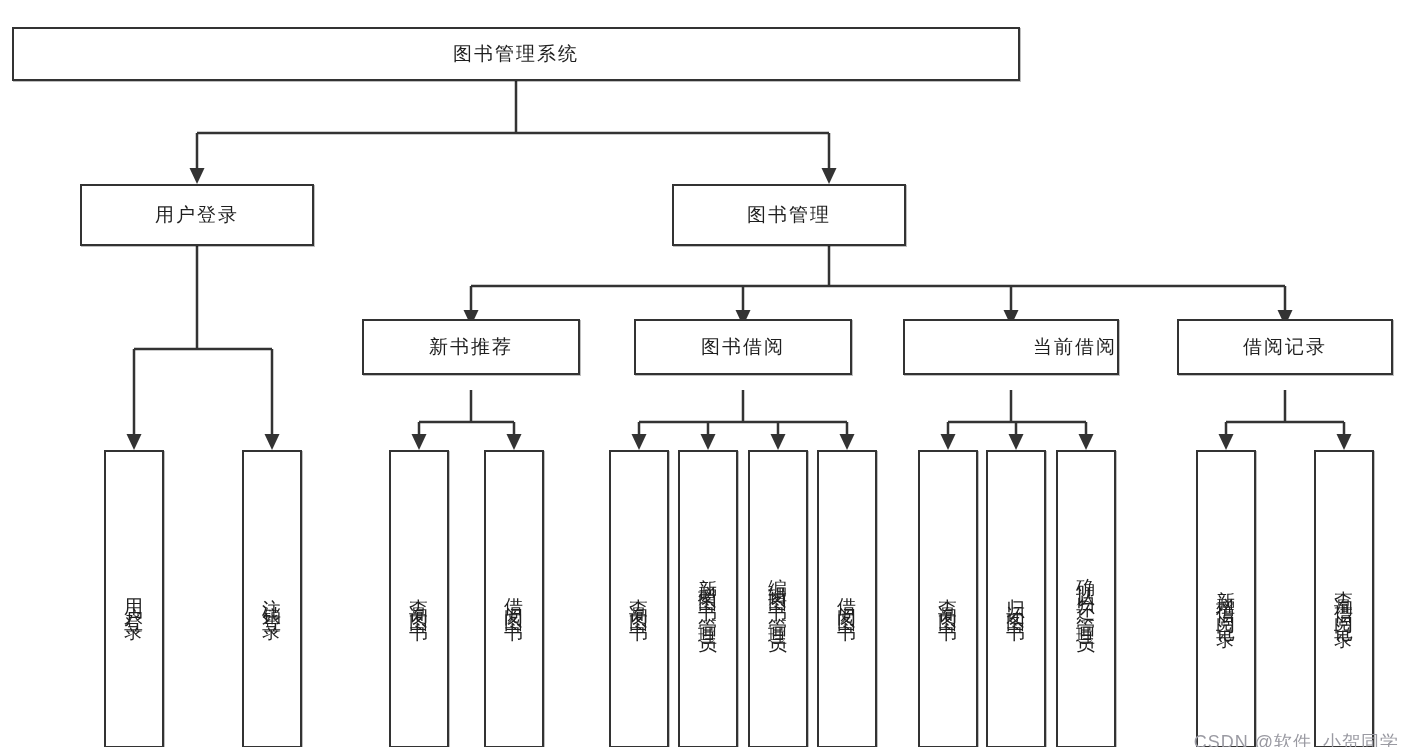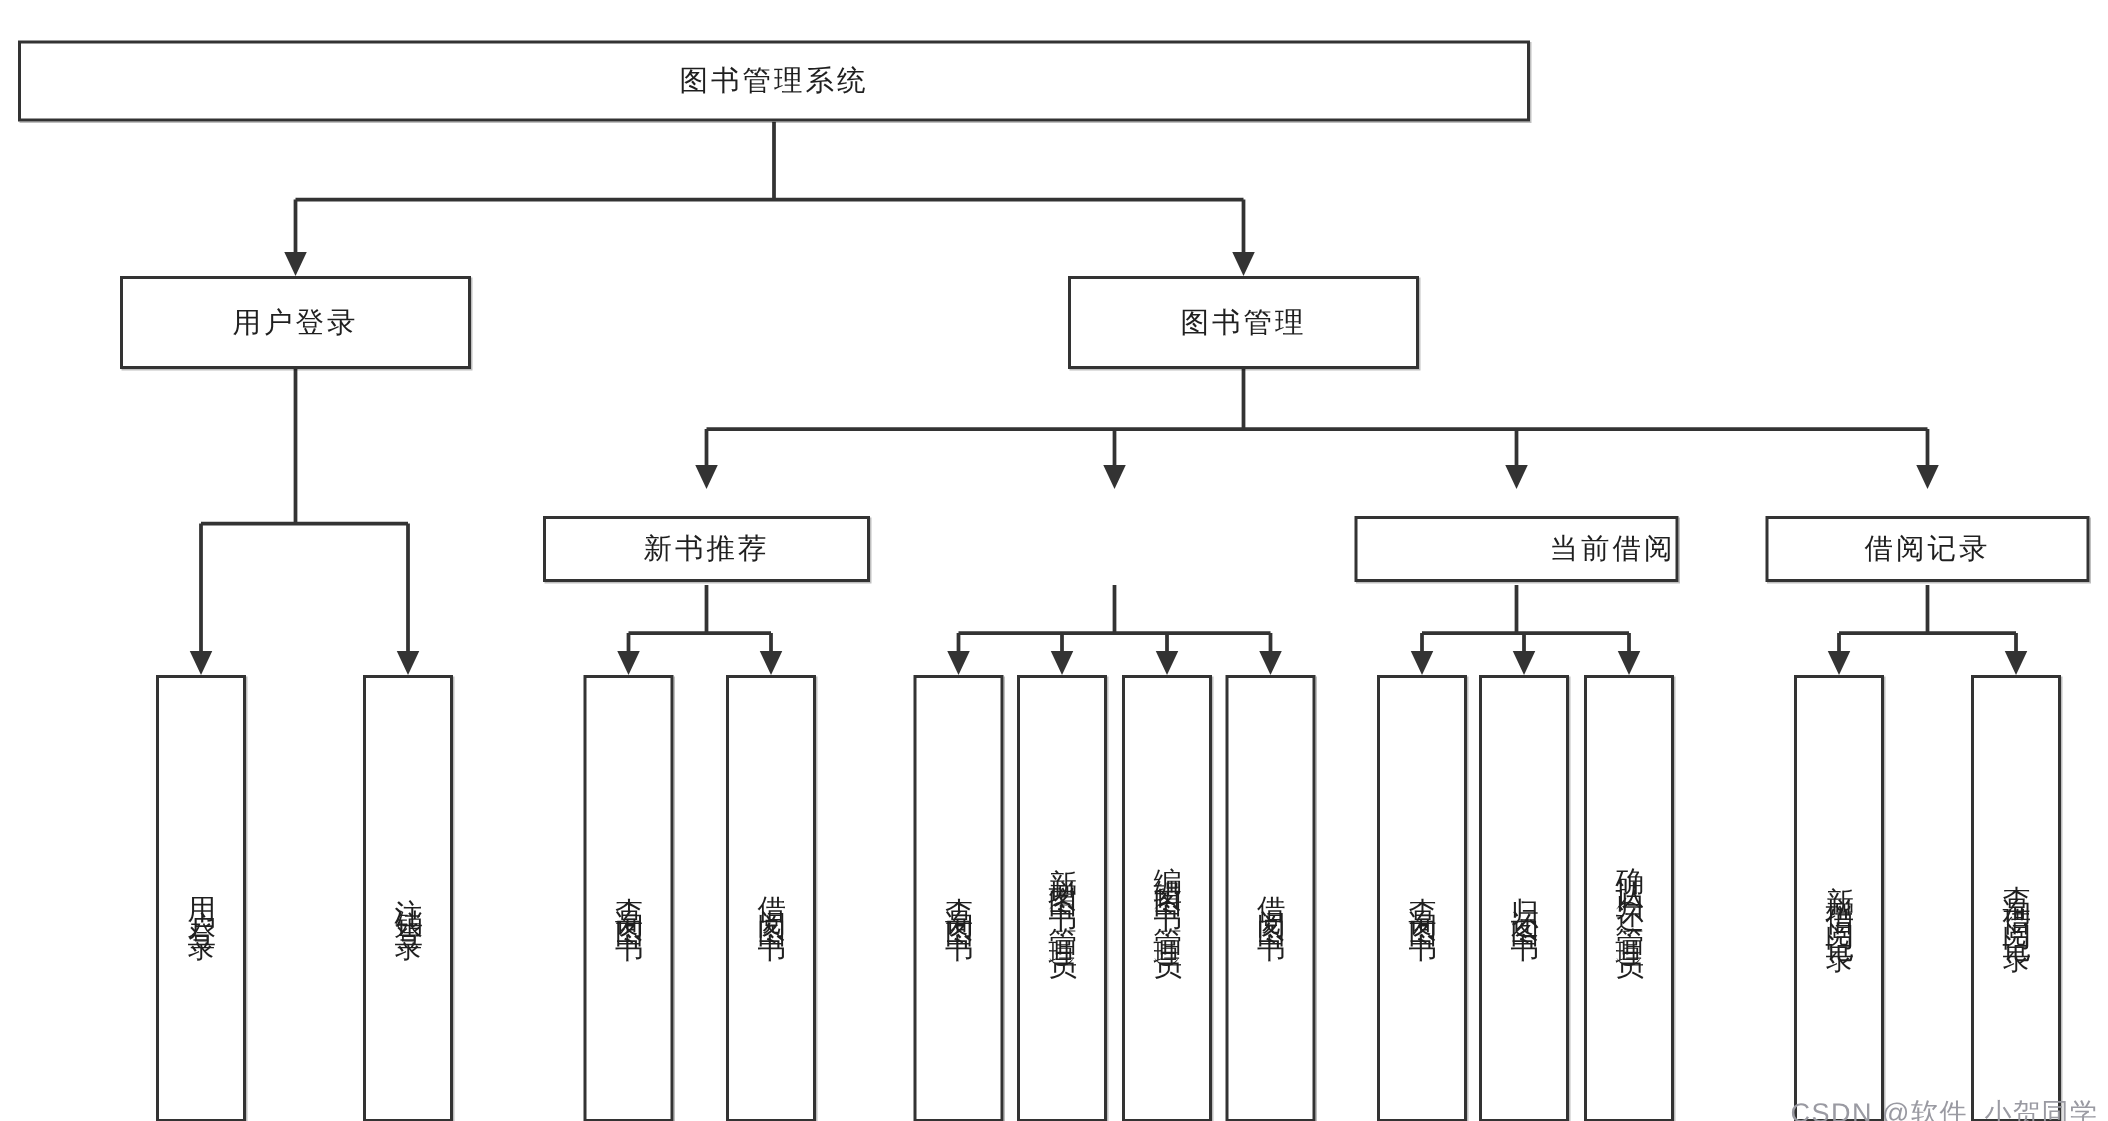"图书管理" div.node { left: 712px -> 672px }
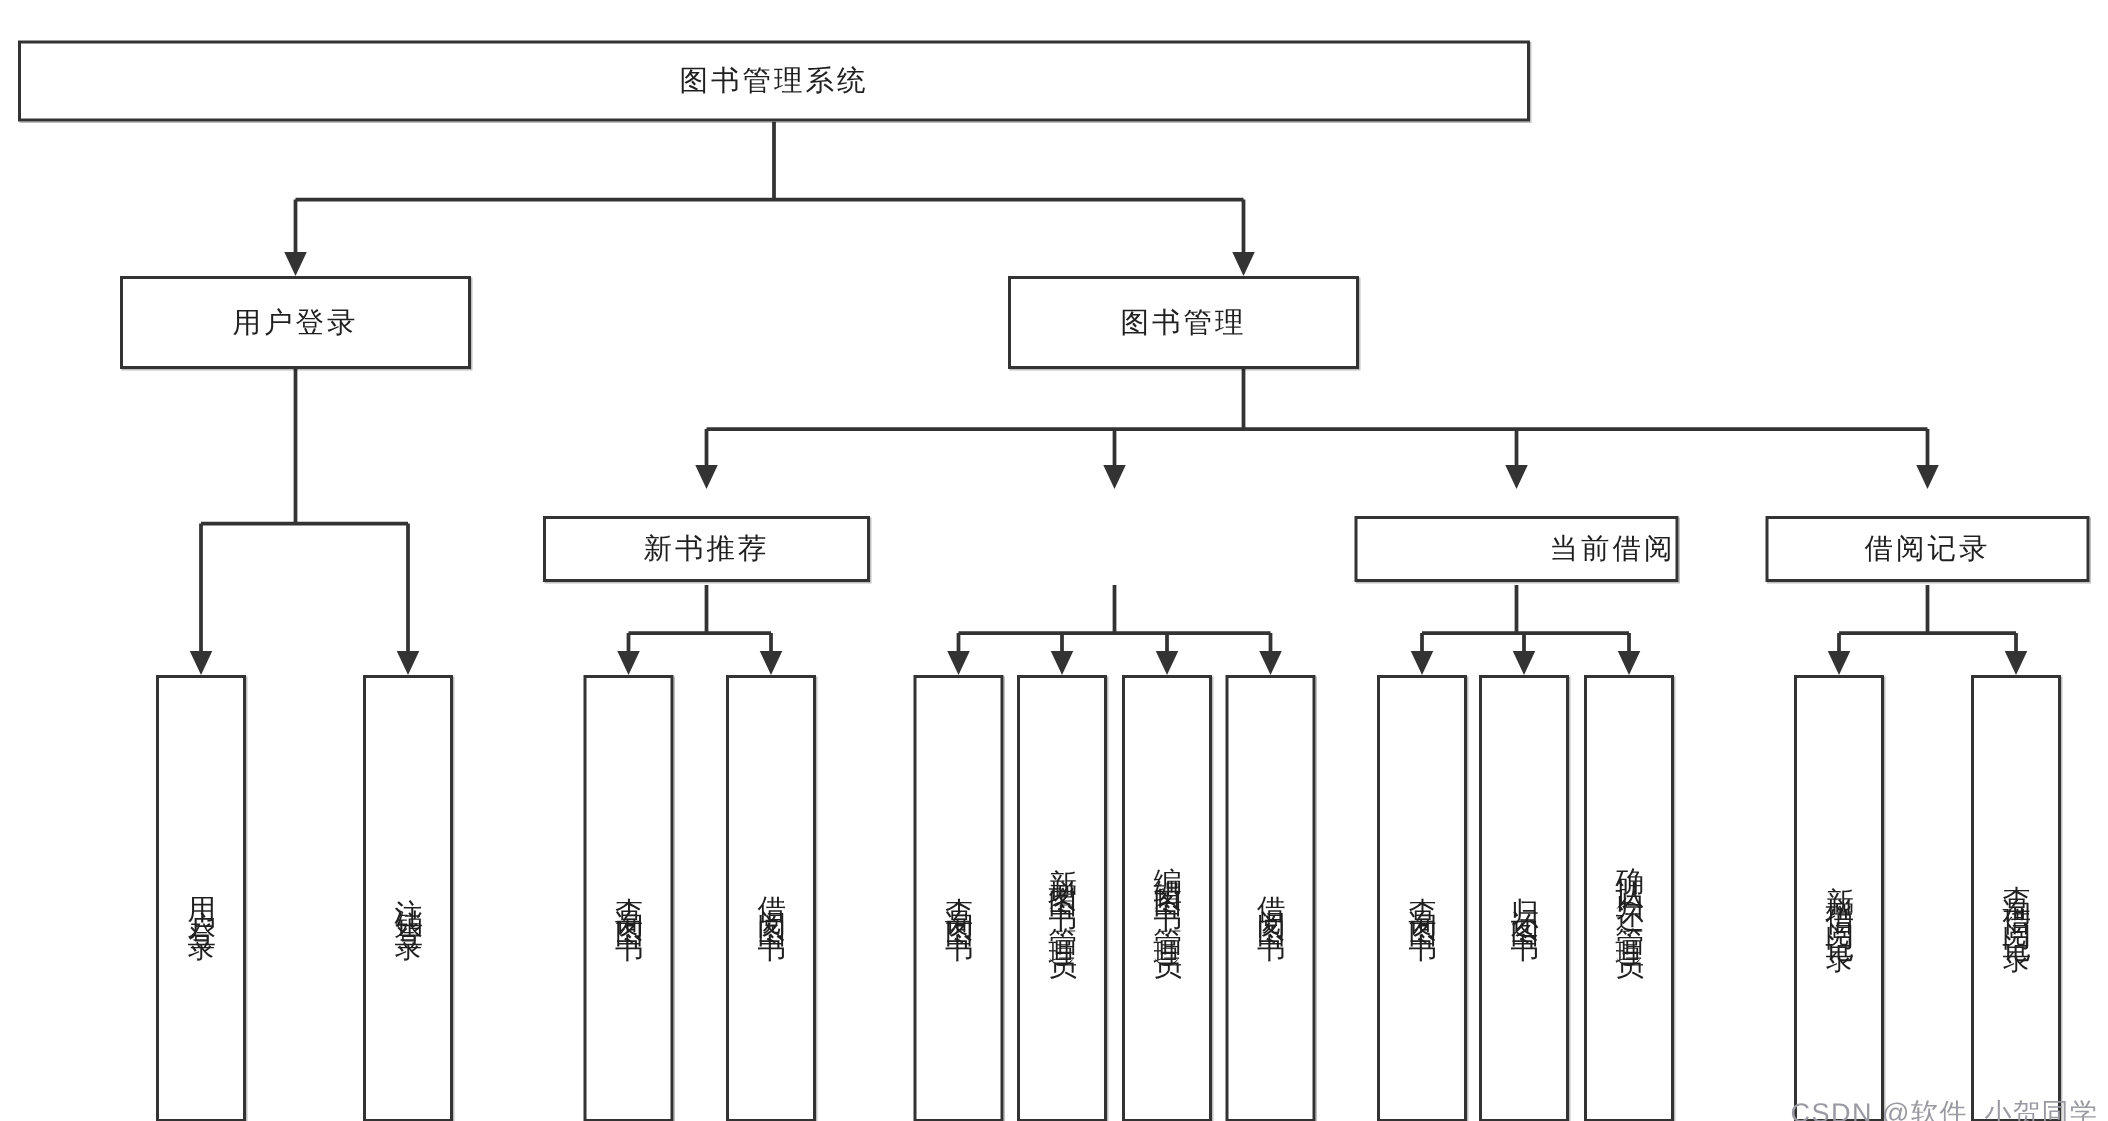"新书推荐" .node.lvl3 { height: 44px -> 56px; top: 331px -> 306px }
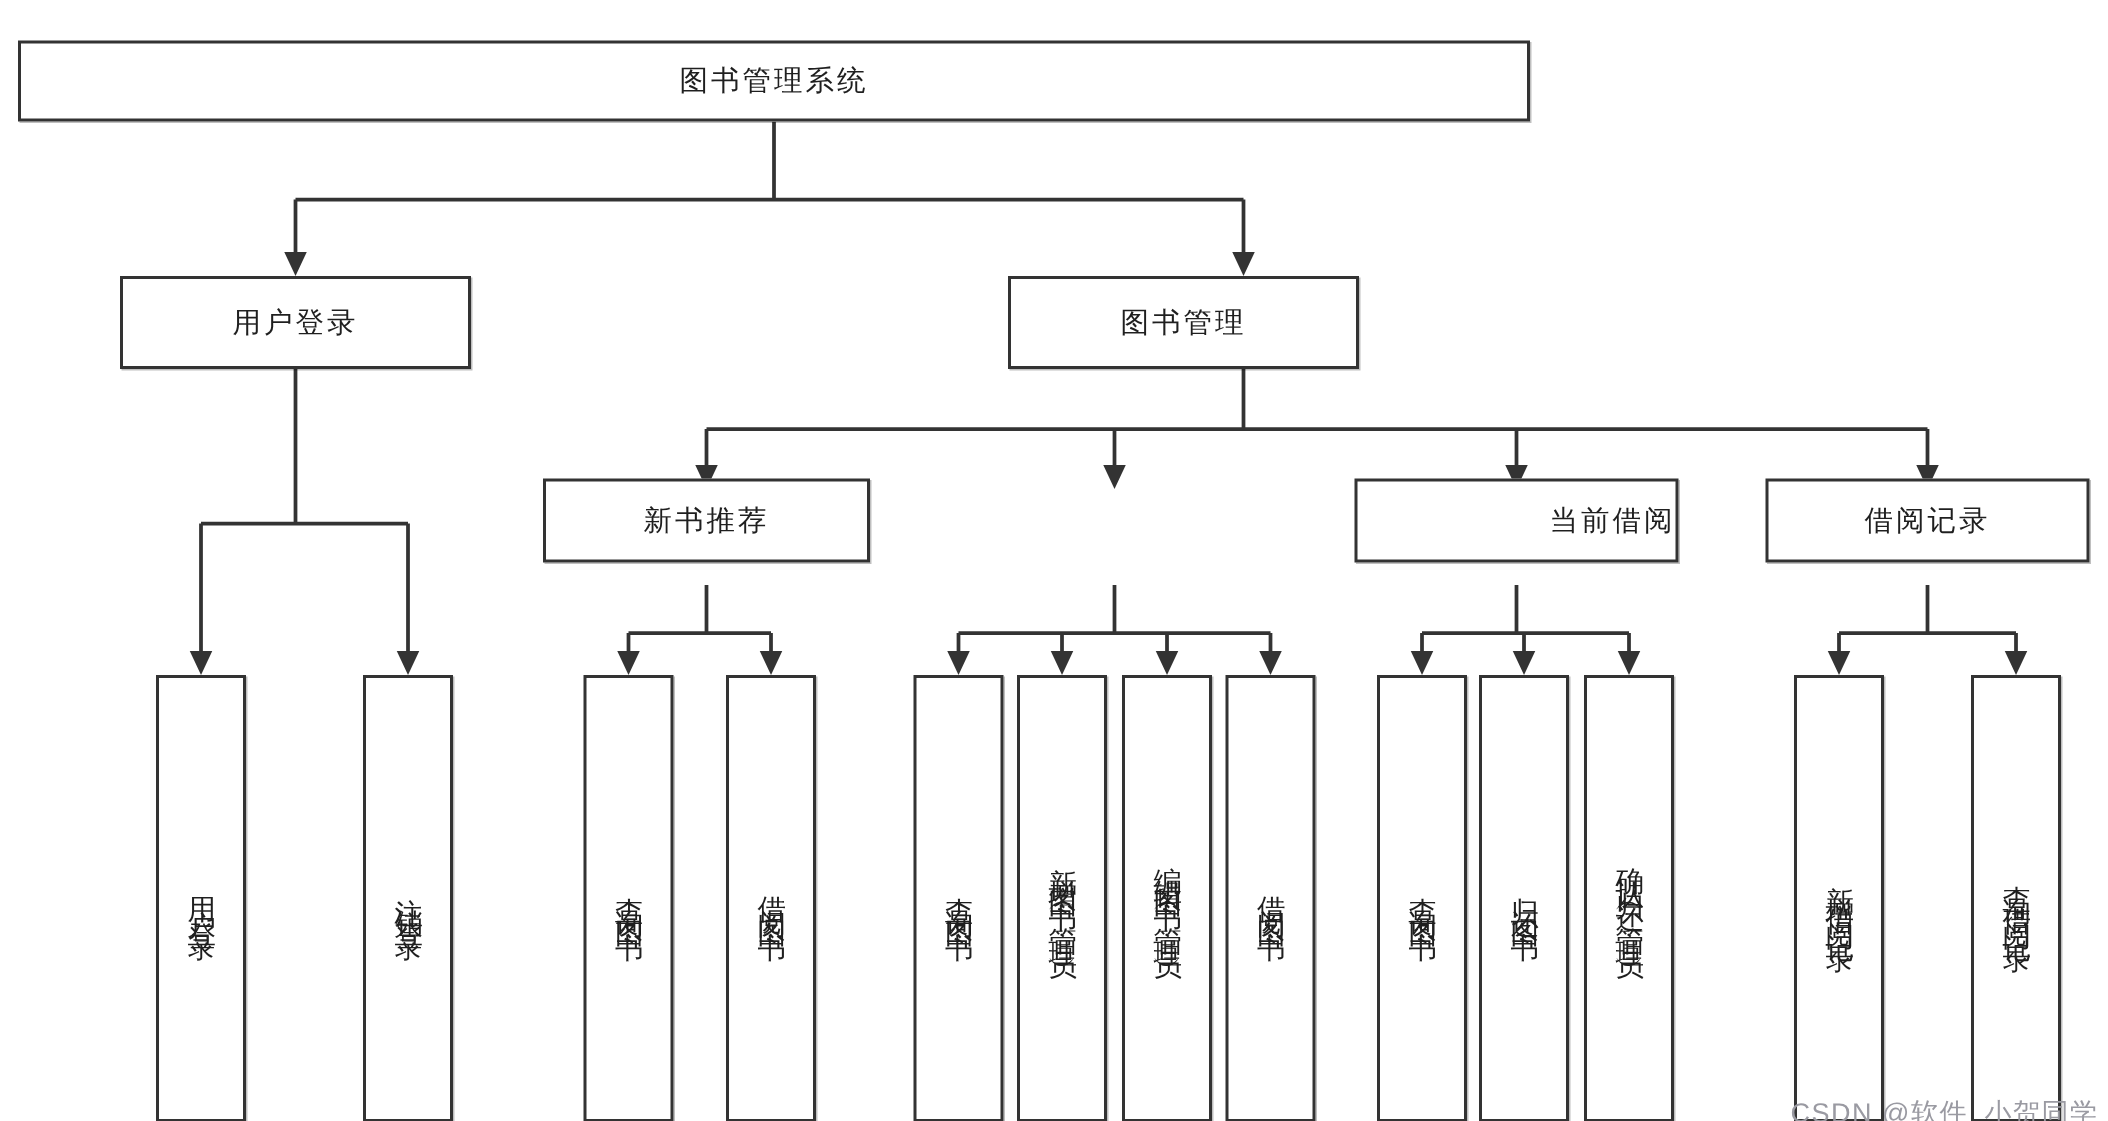"图书借阅" div.node { html: none -> <div> <span>图书借阅</span> </div> }
